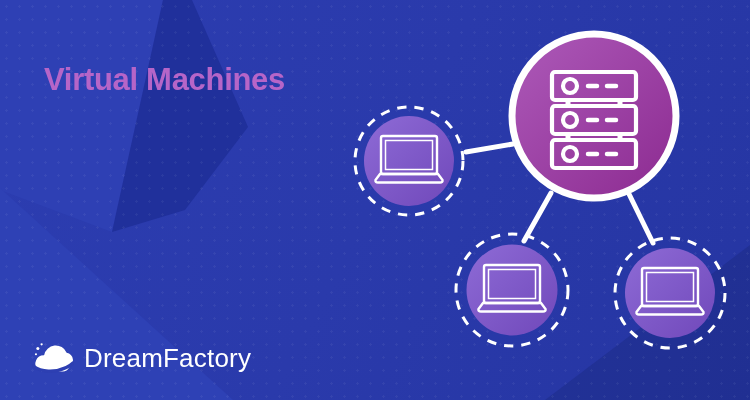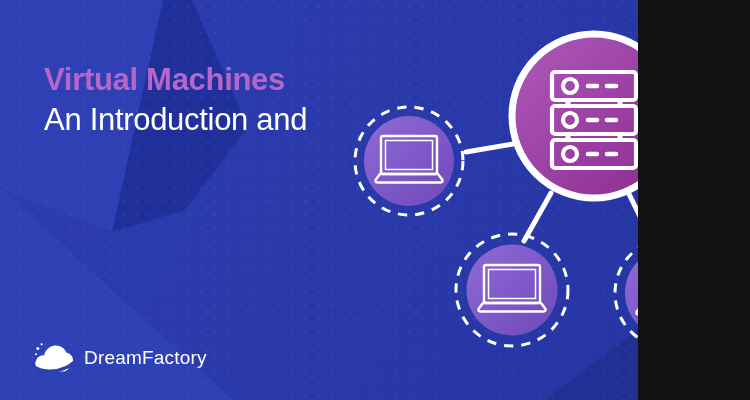"Virtual Machines" .banner { width: 638px -> 750px }
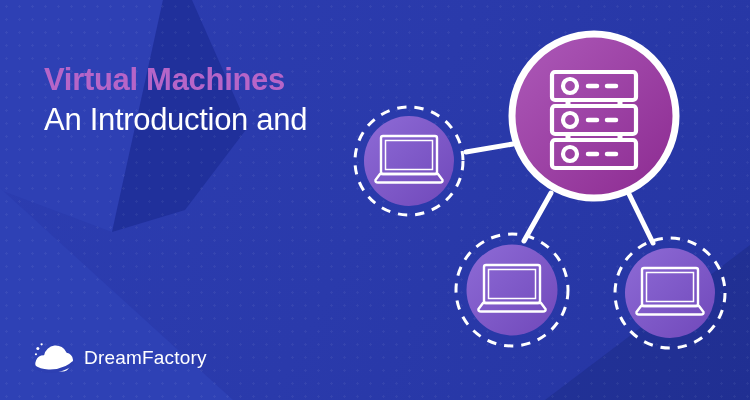"An Introduction and" div.subtitle { html: <div>An Introduction and</div> -> none }
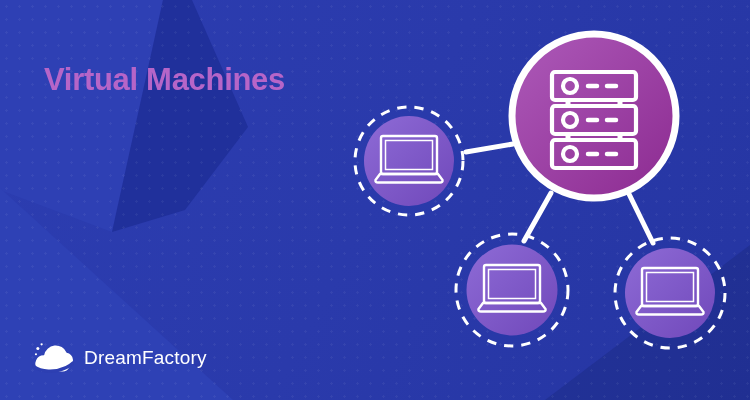"DreamFactory" .brand-name { font-size: 19px -> 26px }
